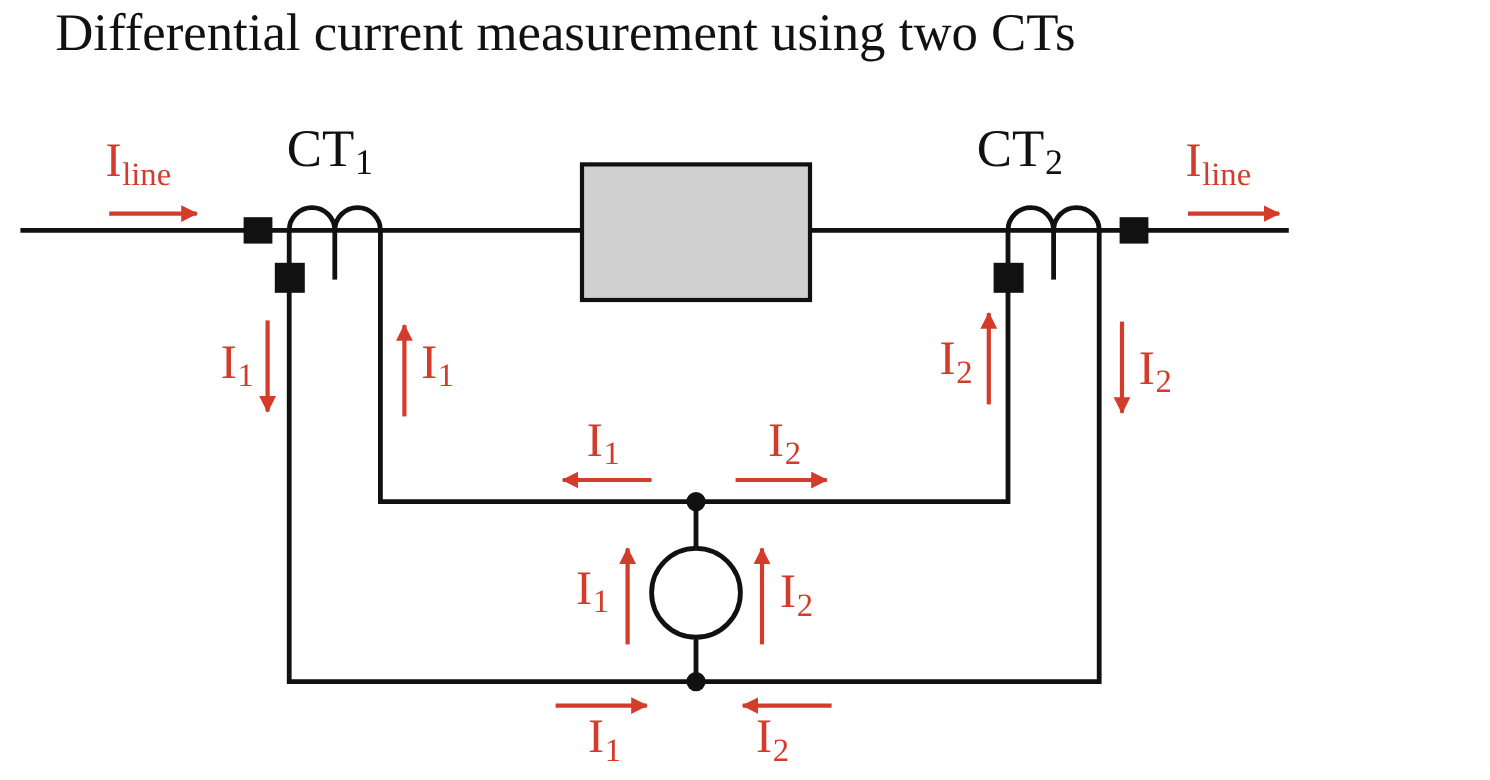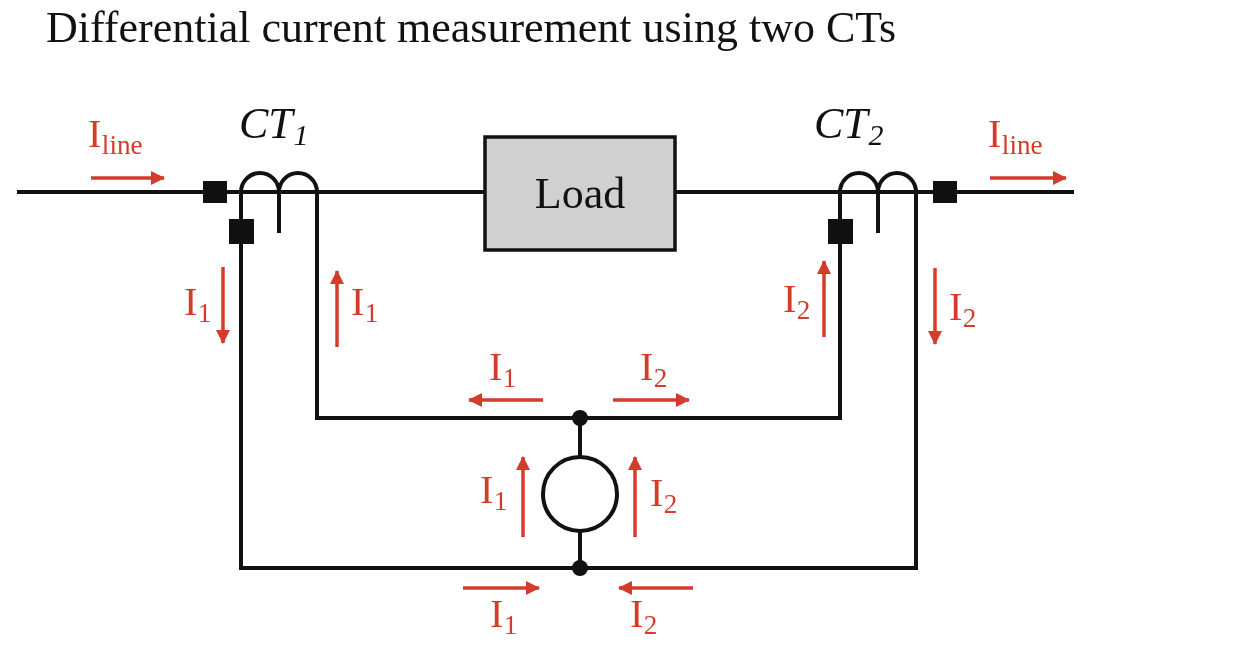"CT1" .black { font-style: italic -> none }
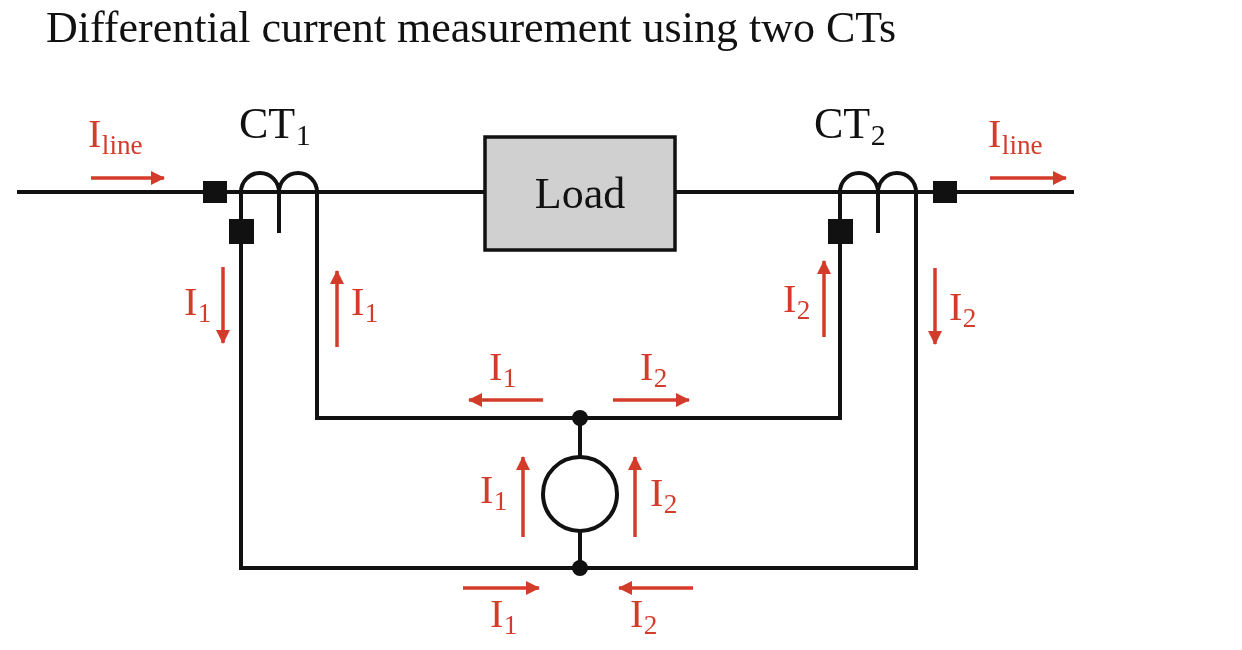"Load" div.load-label { html: <div>Load</div> -> none }
